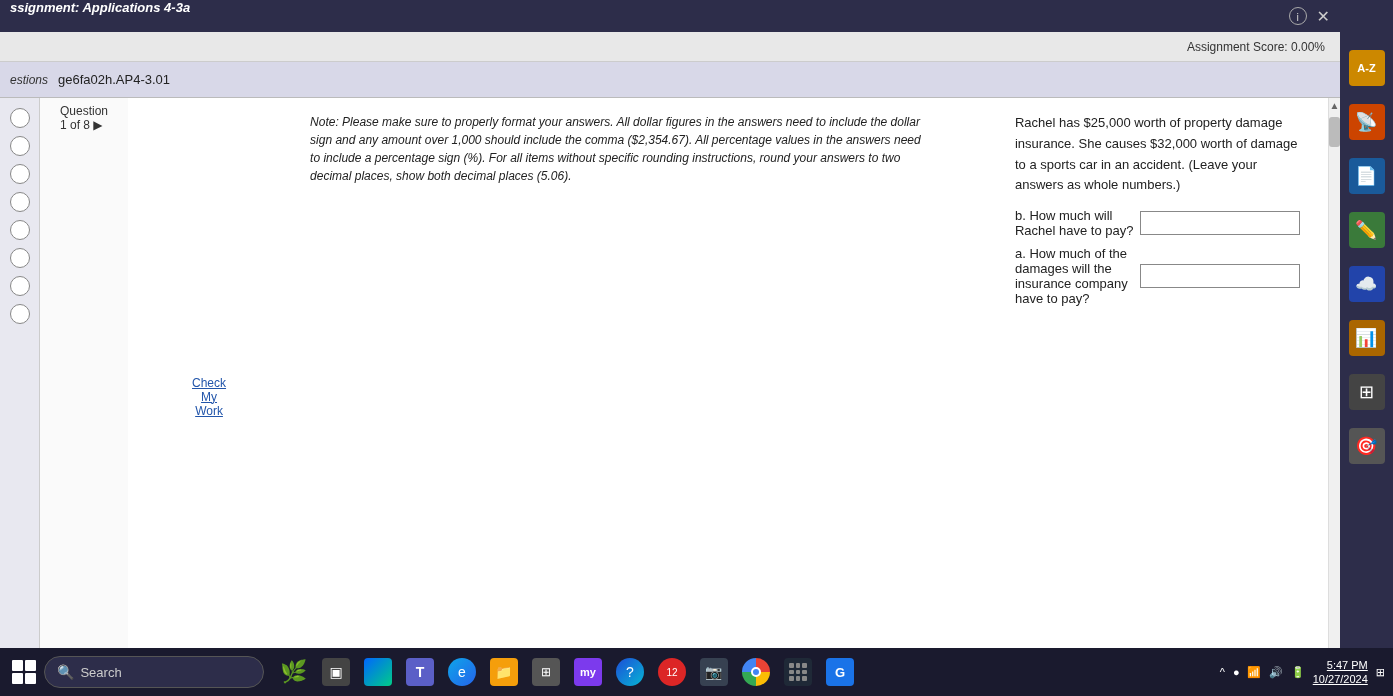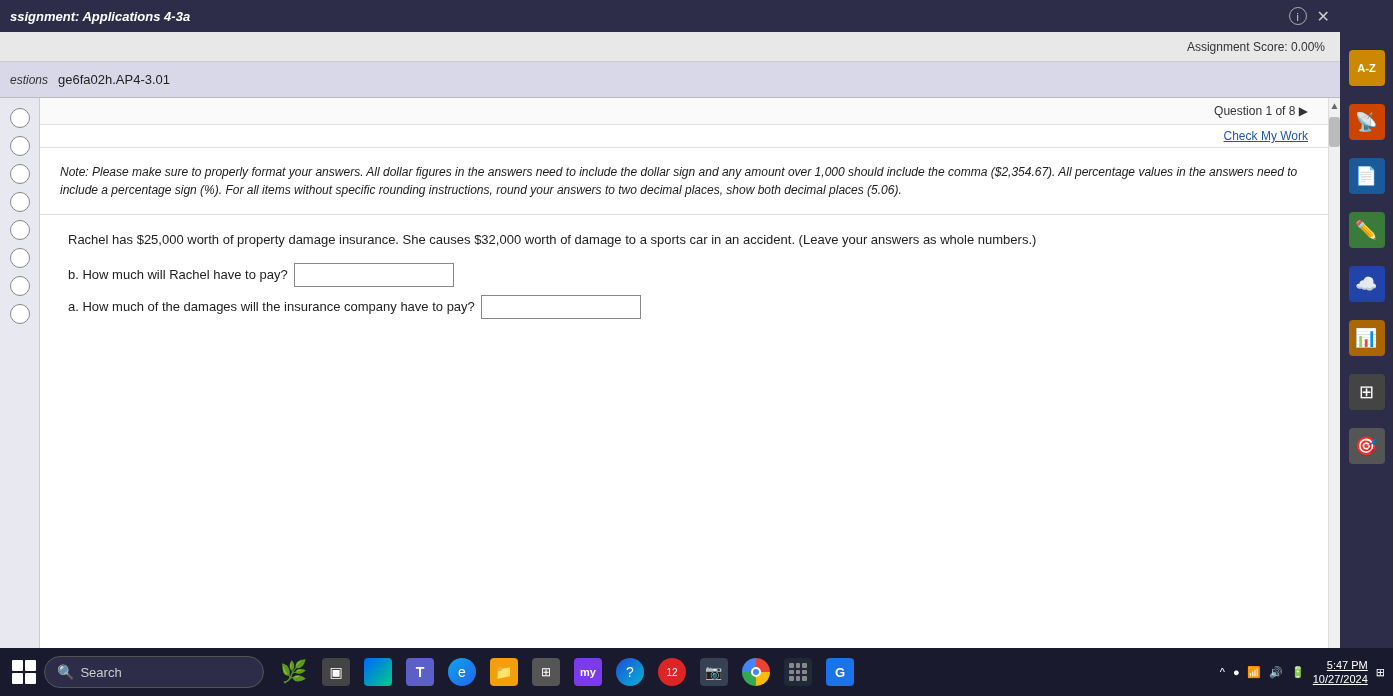"ssignment: Applications 4-3a" .title-bar { align-items: center -> none }
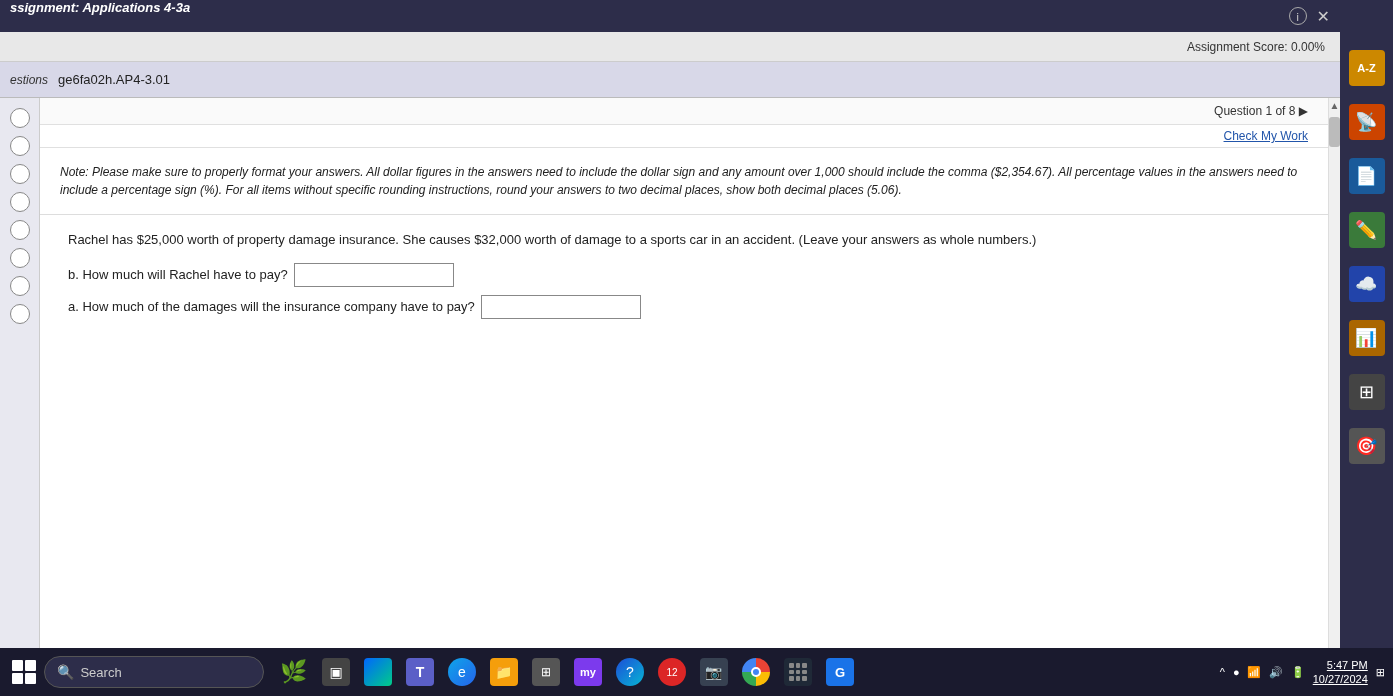"Question 1 of 8 ▶" .main-content { flex-direction: column -> none; gap: none -> 44px }
